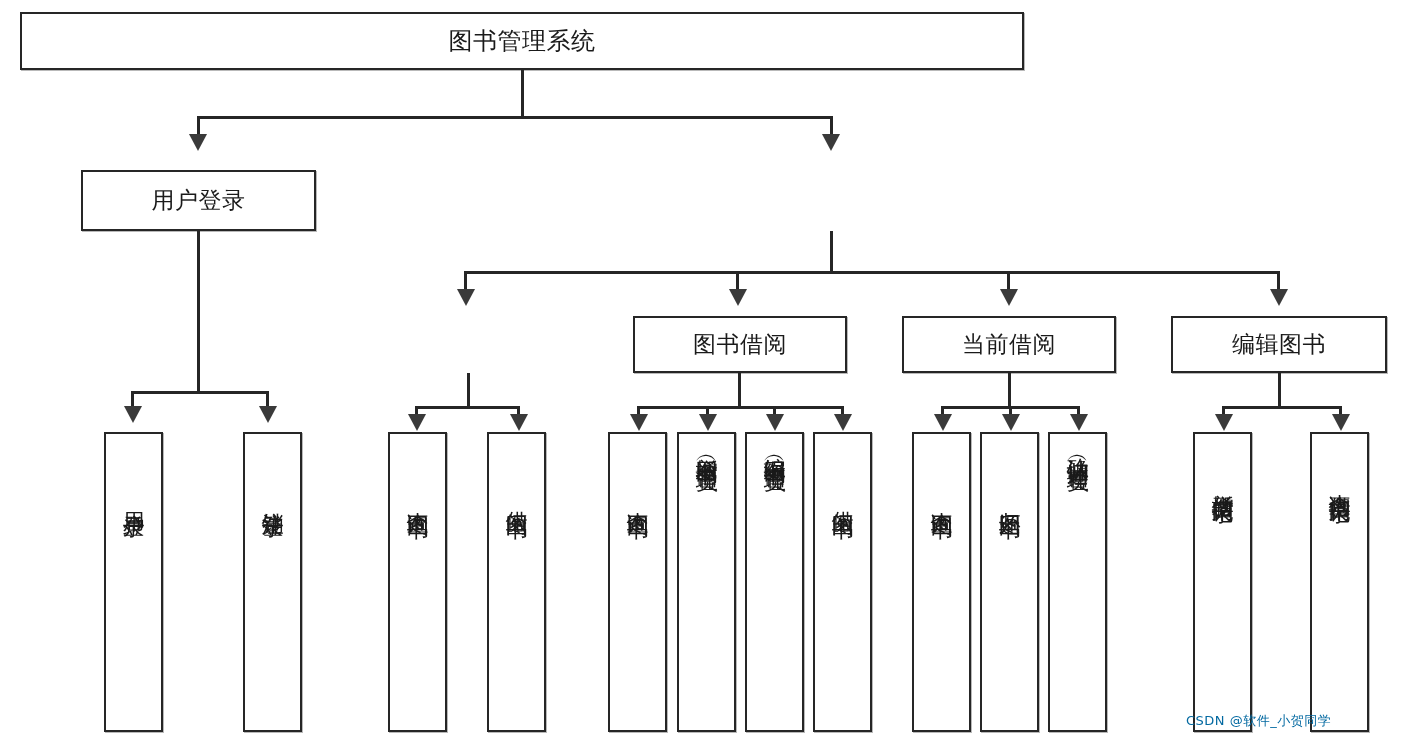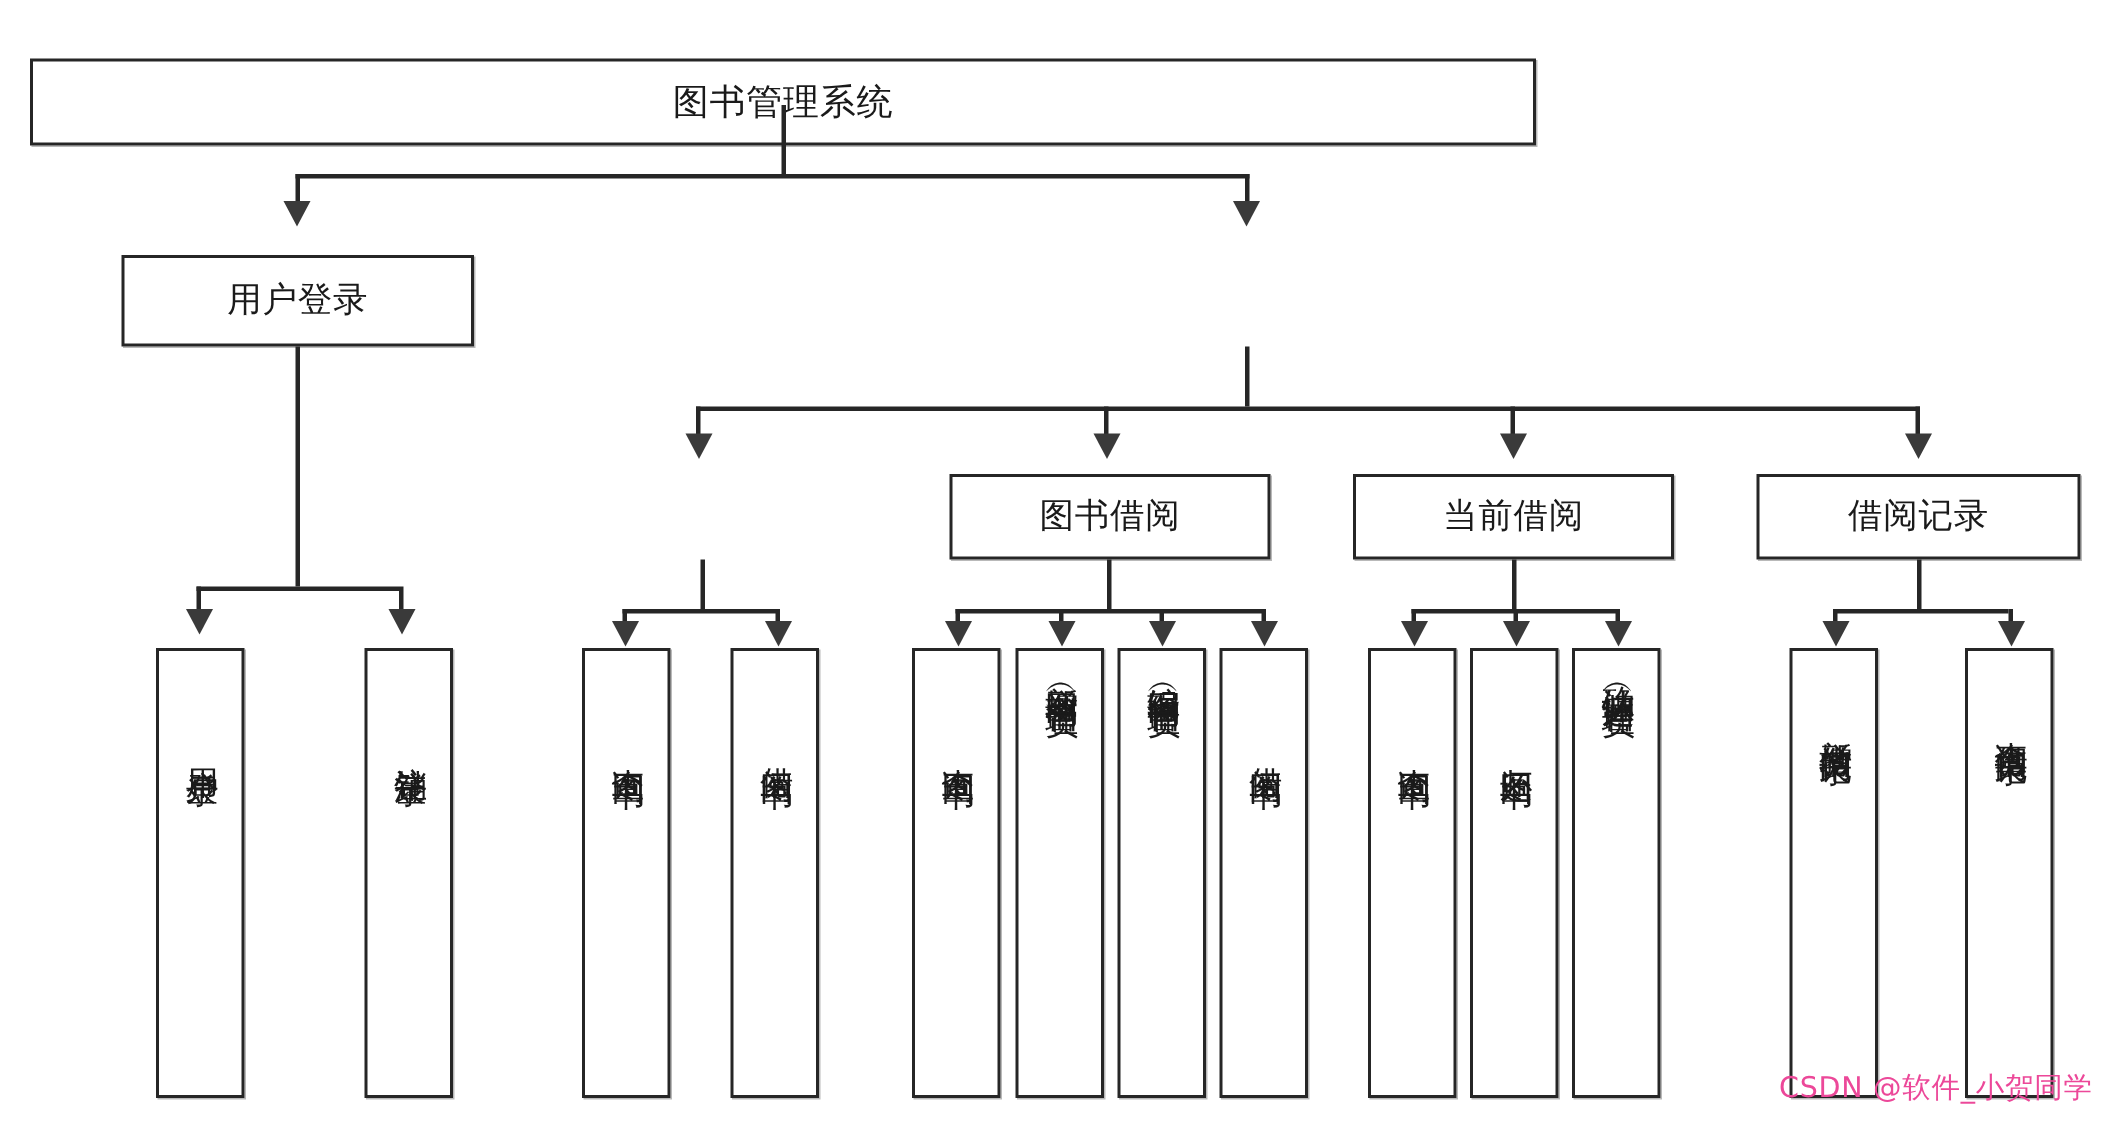"图书管理系统" div.node { margin-top: 27px -> none }
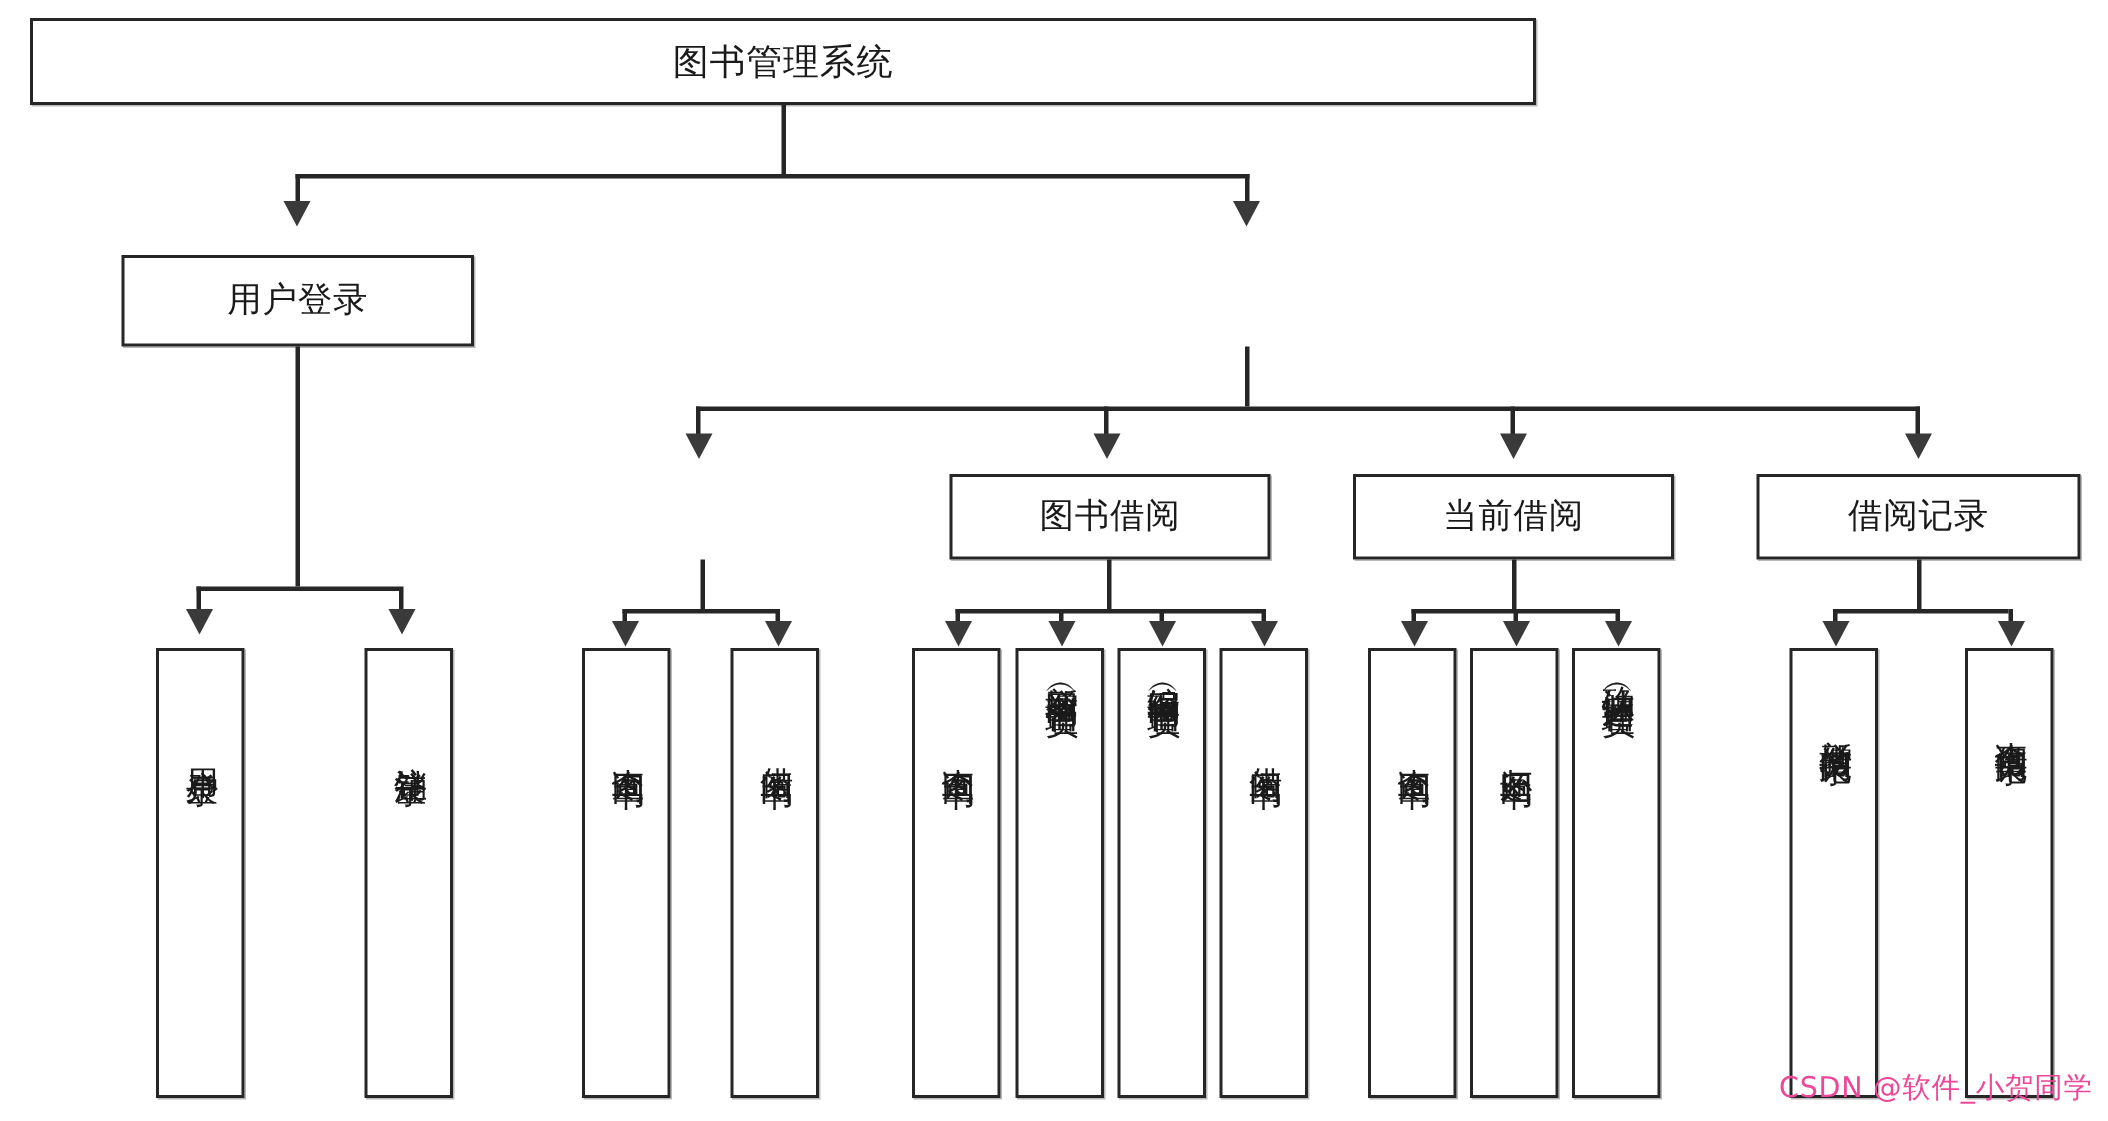"借阅记录" span.label { text: 借阅记录 -> 编辑图书 }
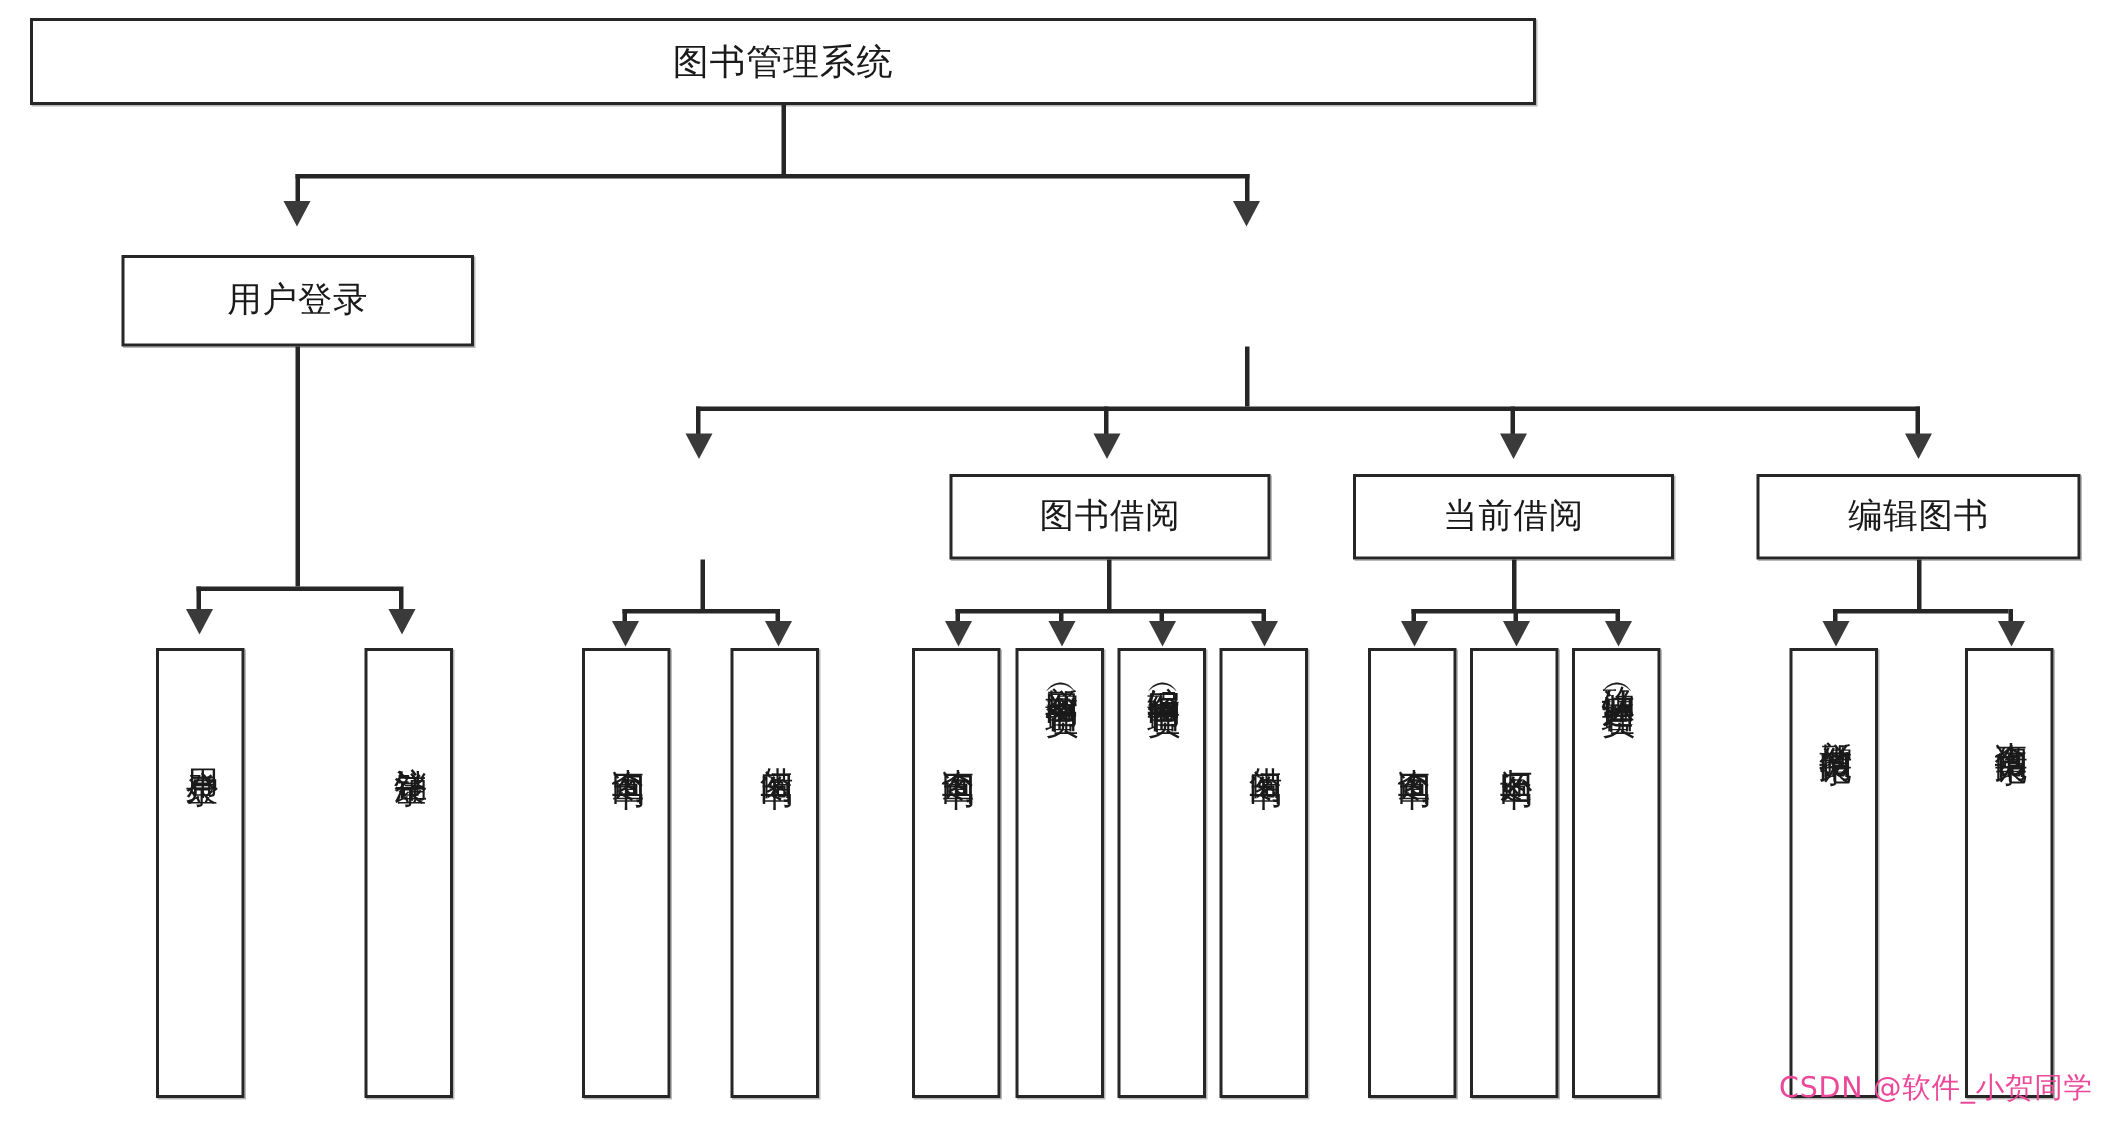"CSDN @软件_小贺同学" #watermark { color: #ec4899 -> #0369a1; font-size: 19px -> 13px }
